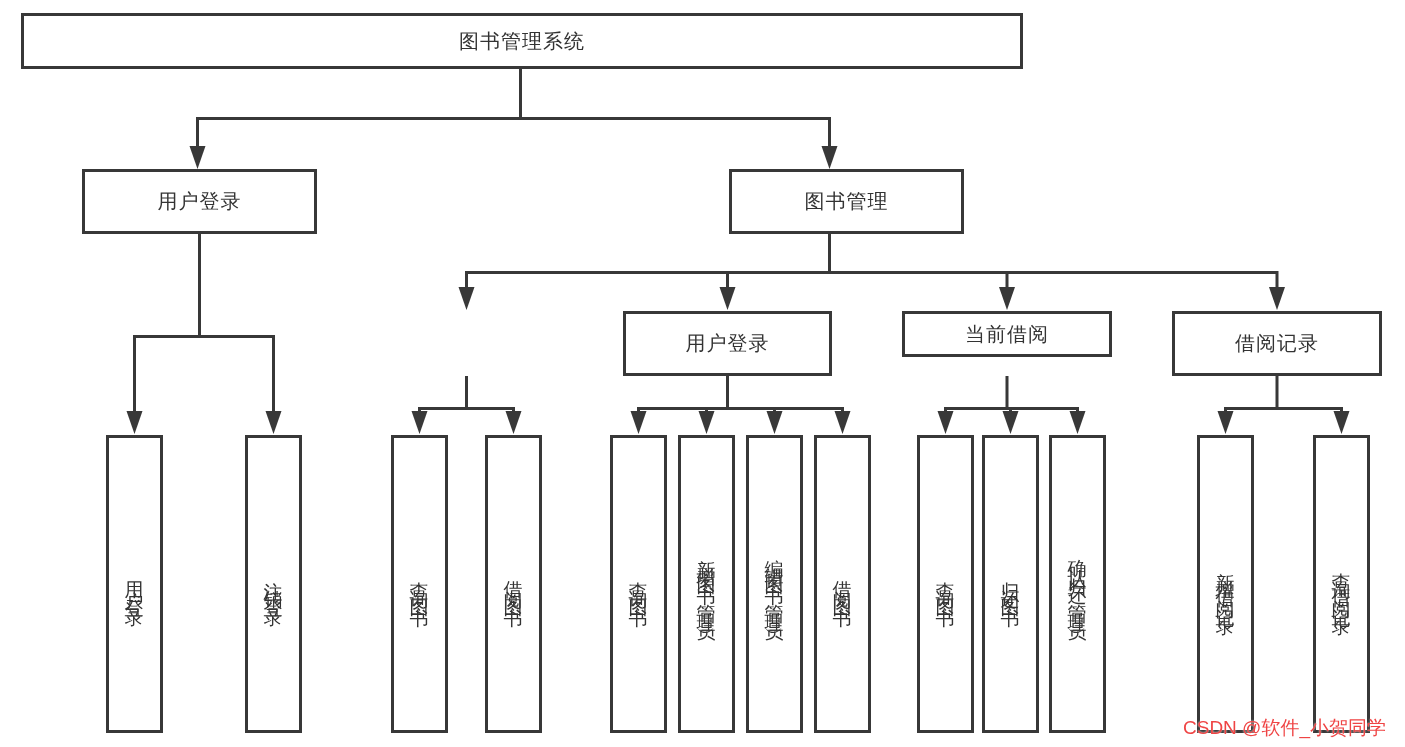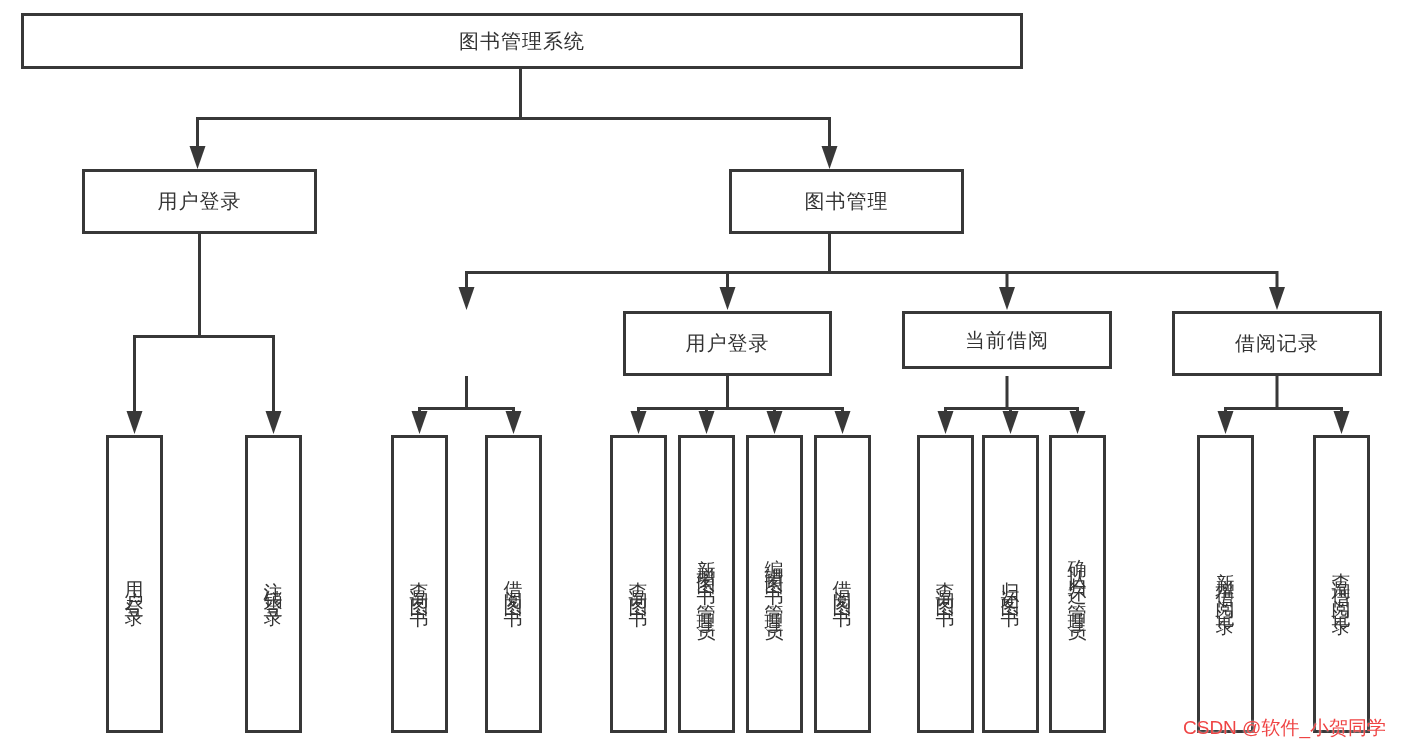"当前借阅" .n-s2 { height: 58px -> 46px }
